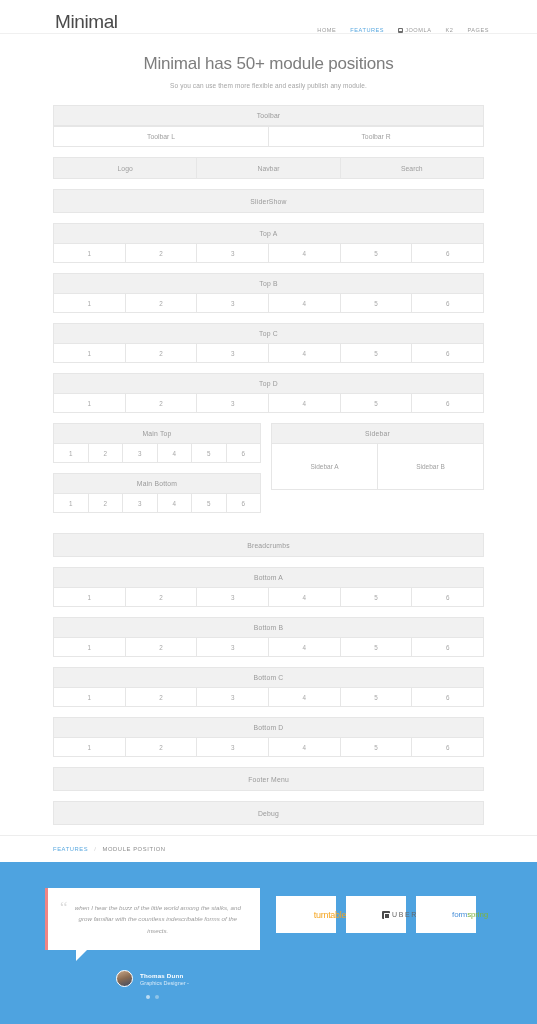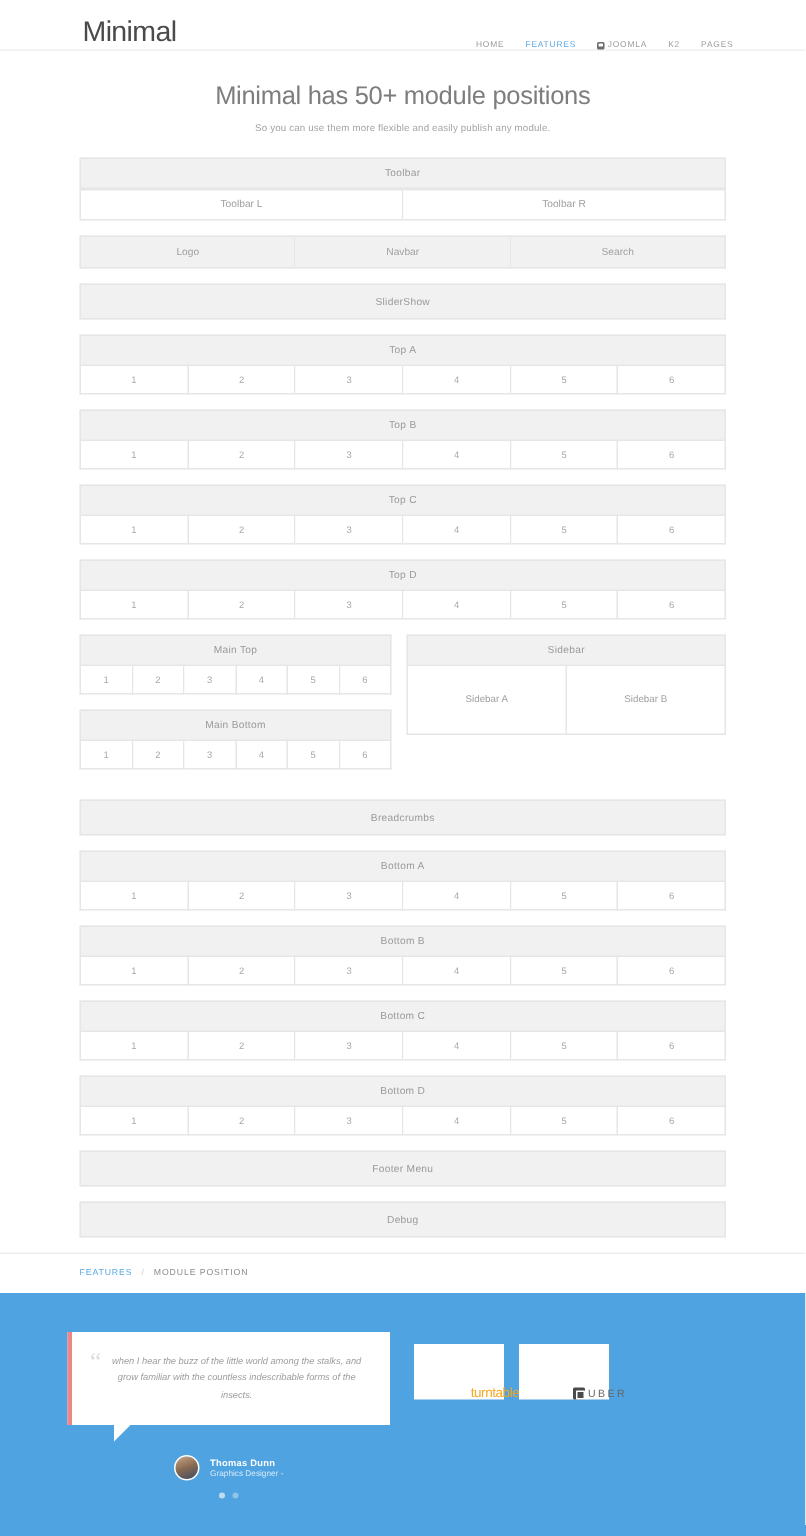"turntable" .brand-card { align-items: flex-end -> center }
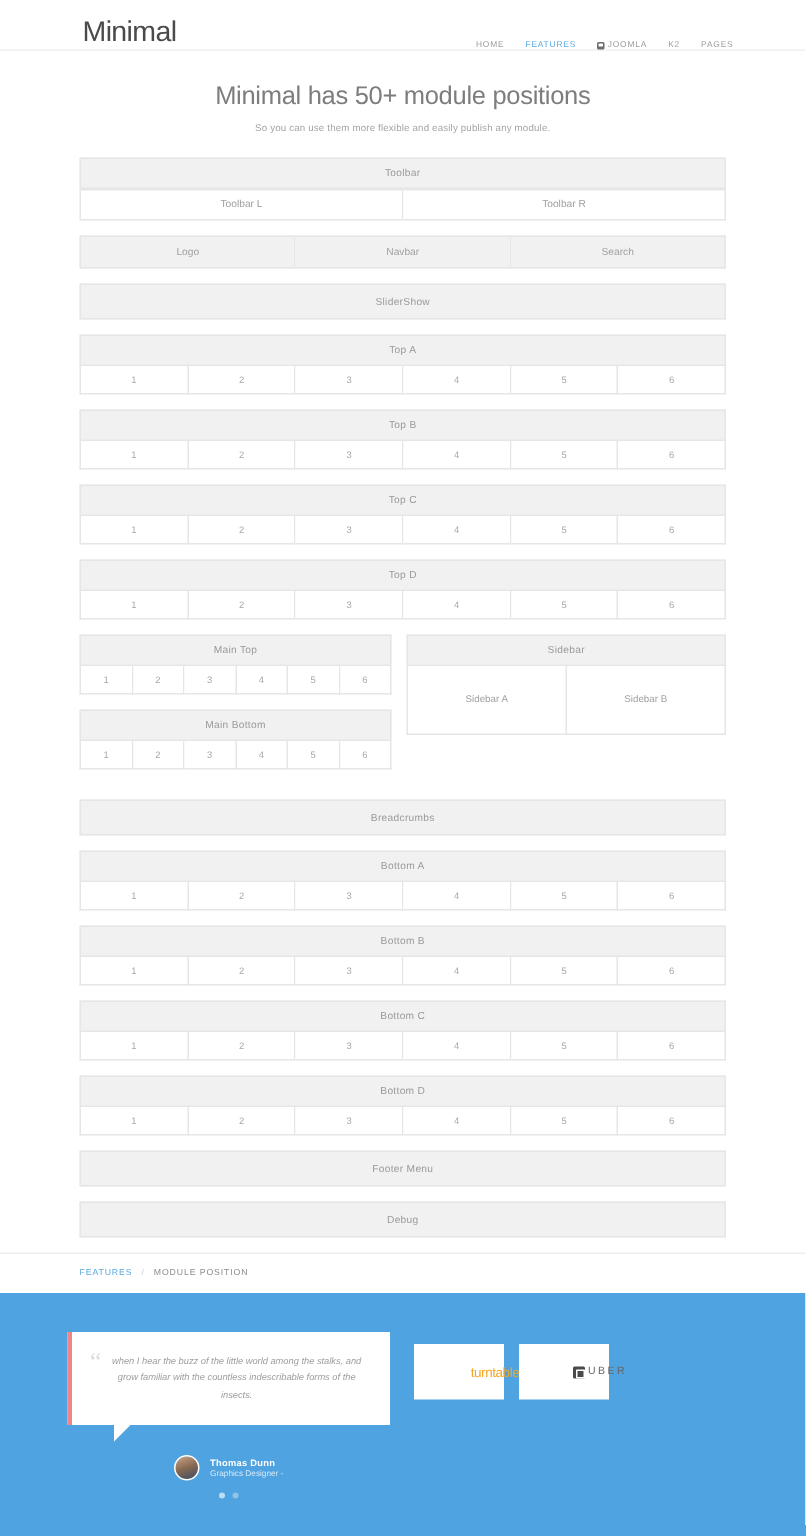"formspring" div.brand-card { html: none -> <div> <span> <span>form</span><span>spring</span> </span> </div> }
